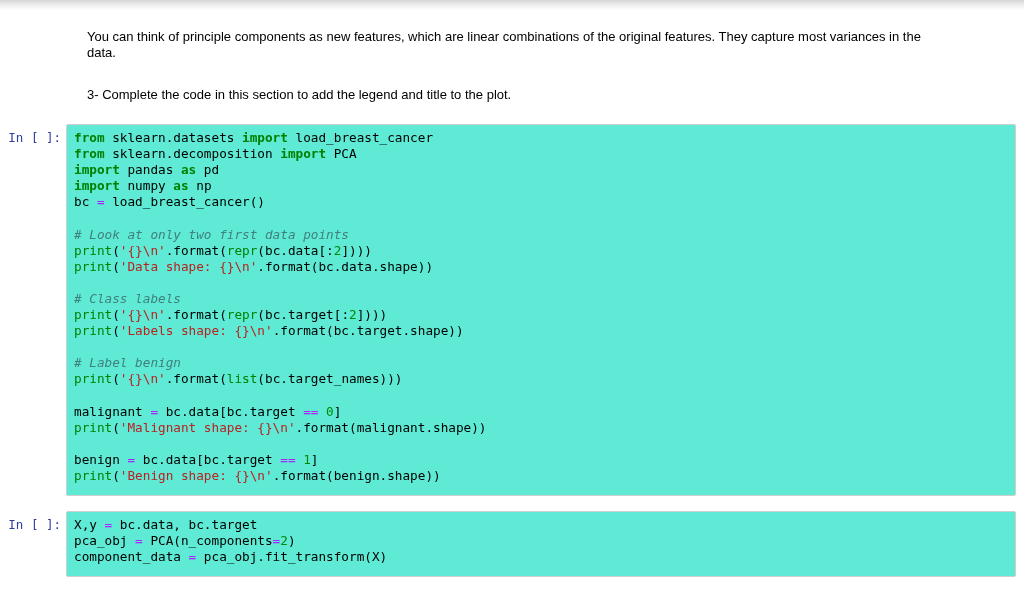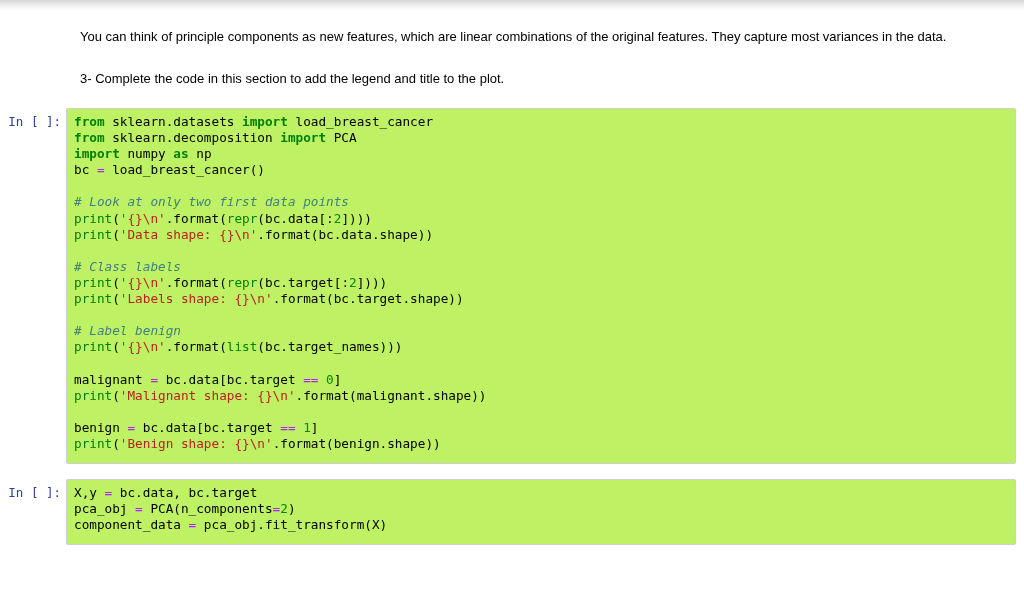"You can think of principle" .md-para { margin: 4px -> 11px }
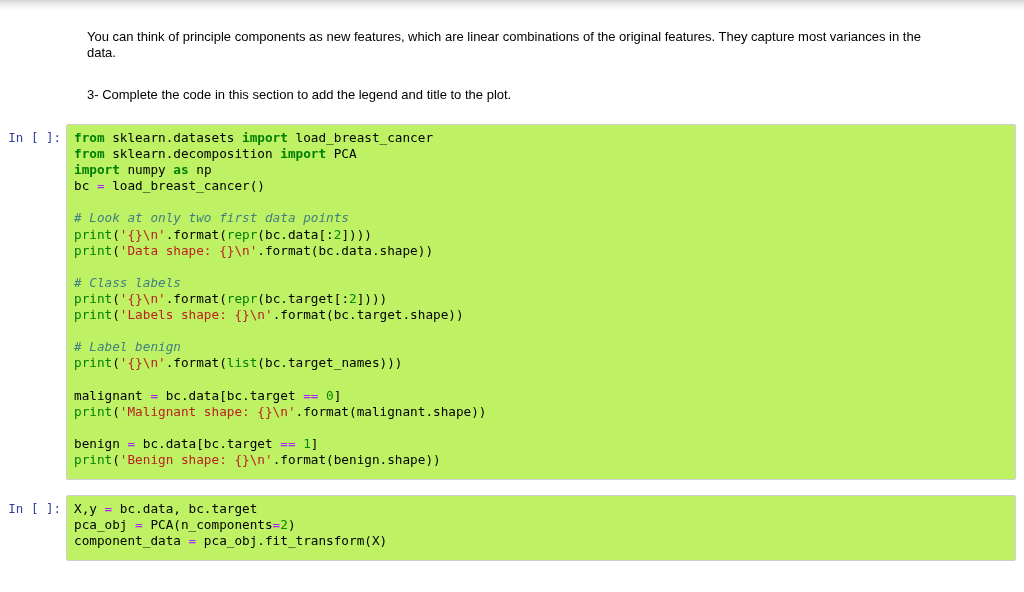"from sklearn.datasets import" .input-area { background: #bef264 -> #5eead4 }
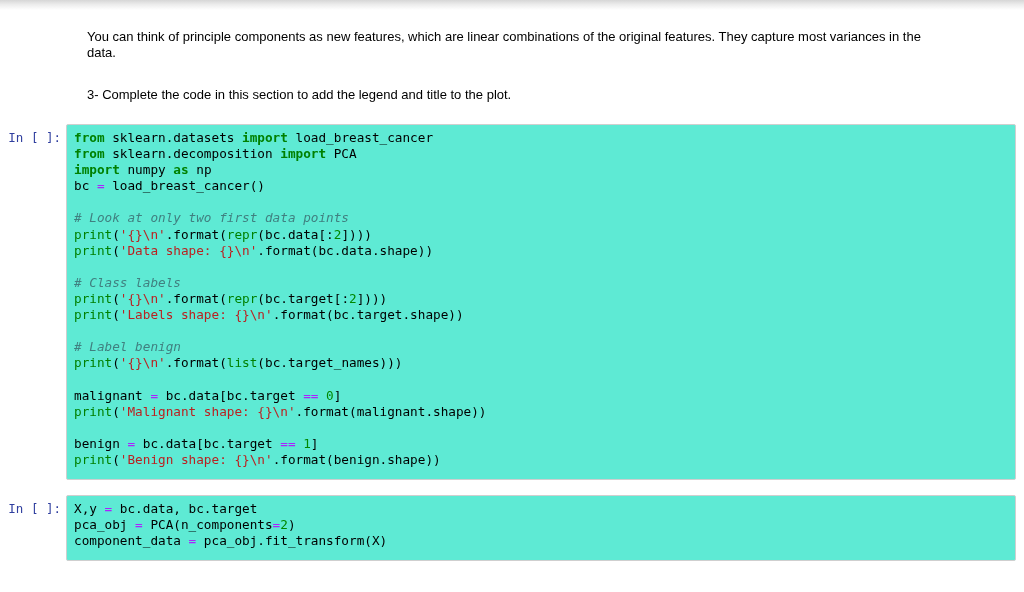"import pandas as pd" div.line { html: none -> <div><span>import</span><span> pandas </span><span>as</span><span> pd</span></div> }
